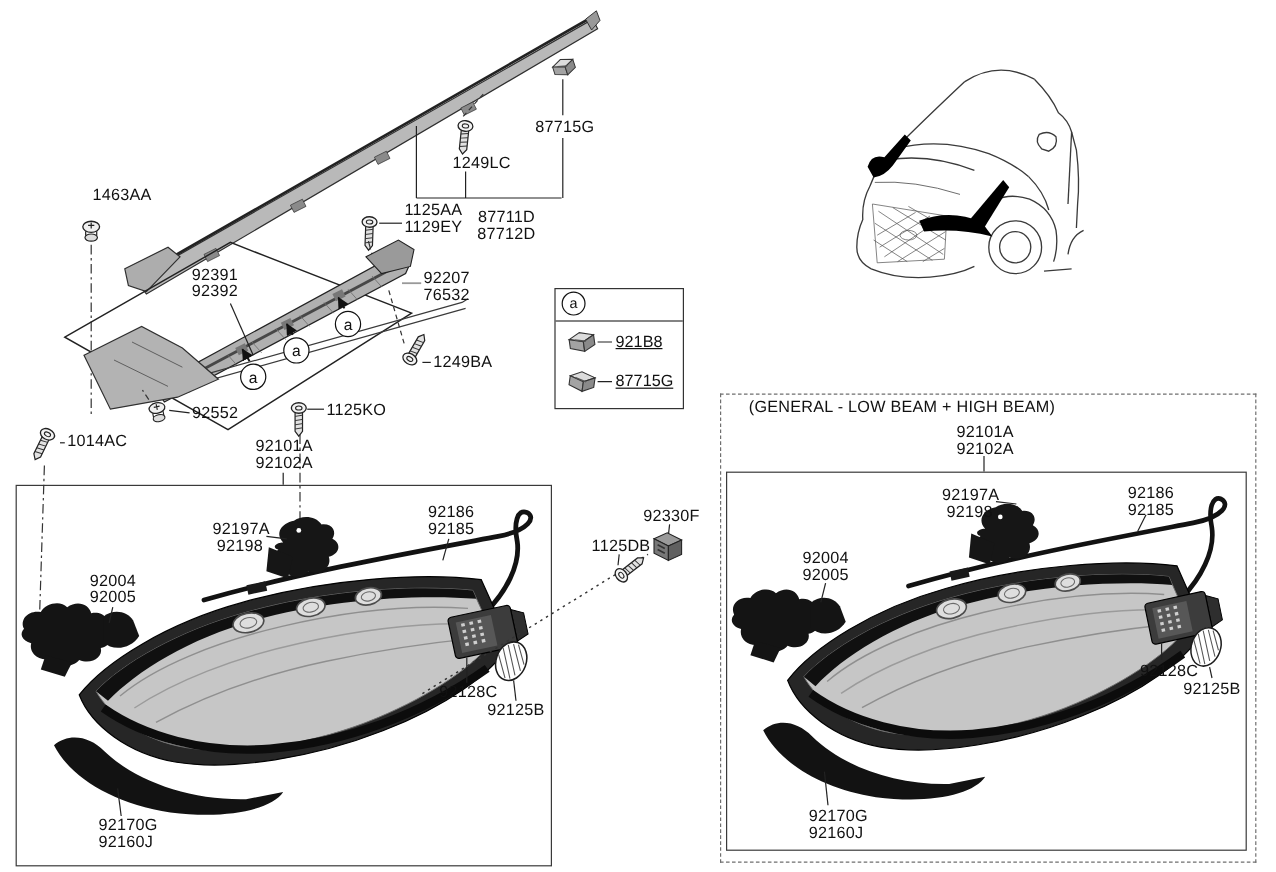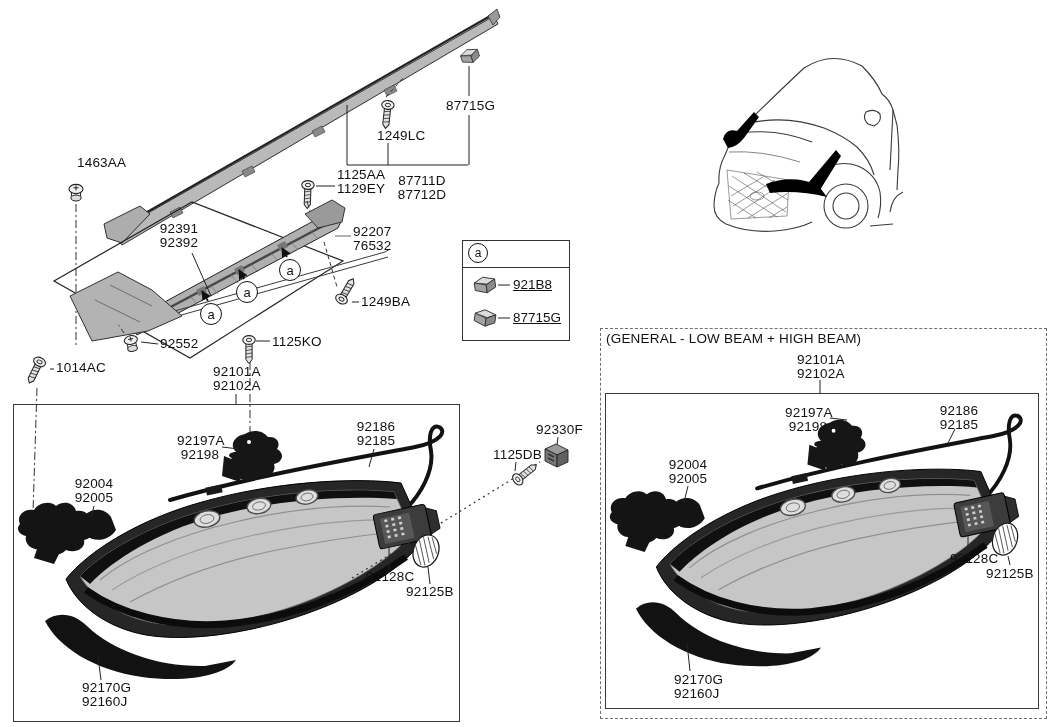"(GENERAL - LOW BEAM +" div.panel-title { left: 606px -> 624px }
